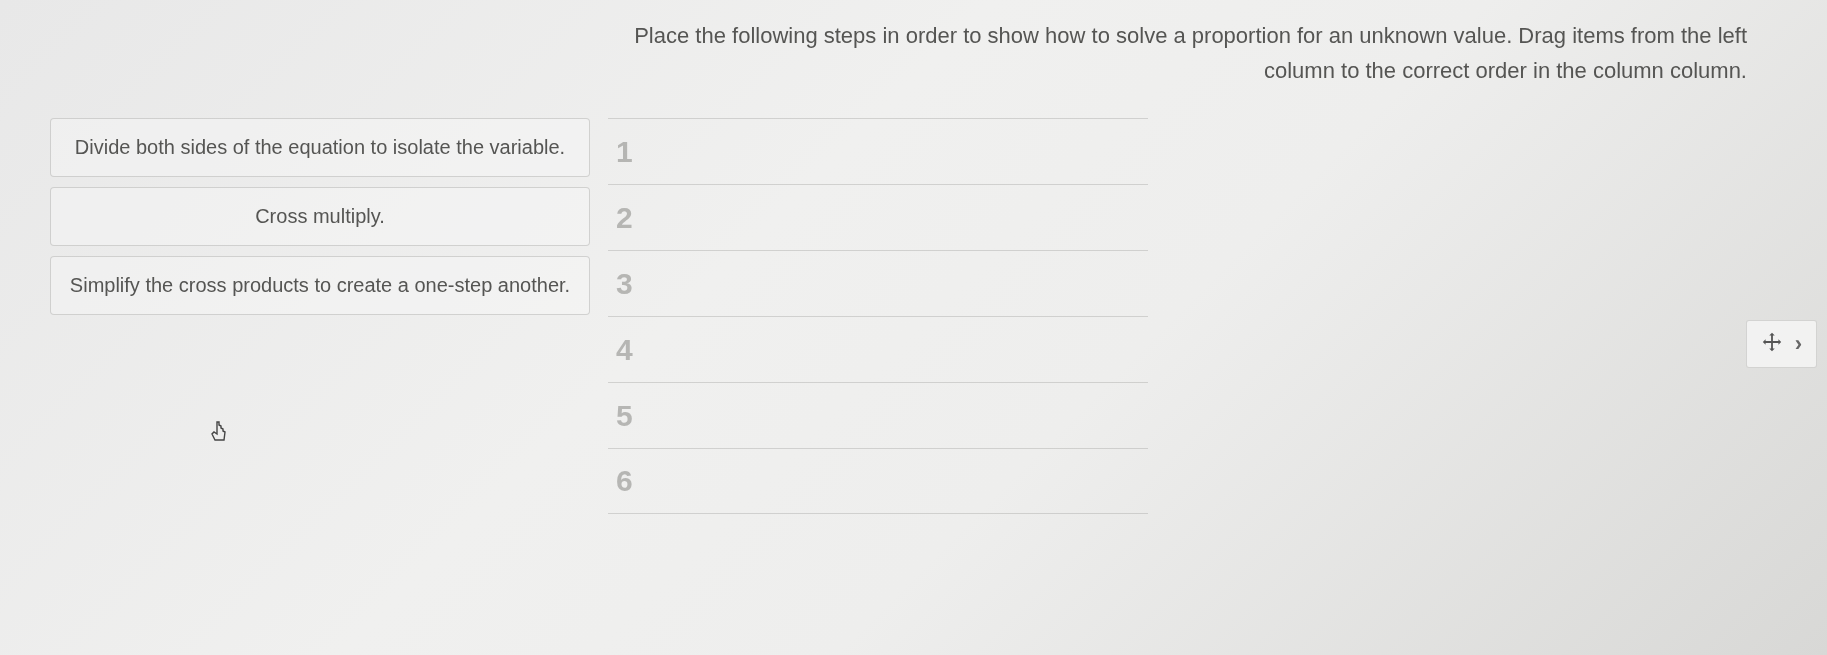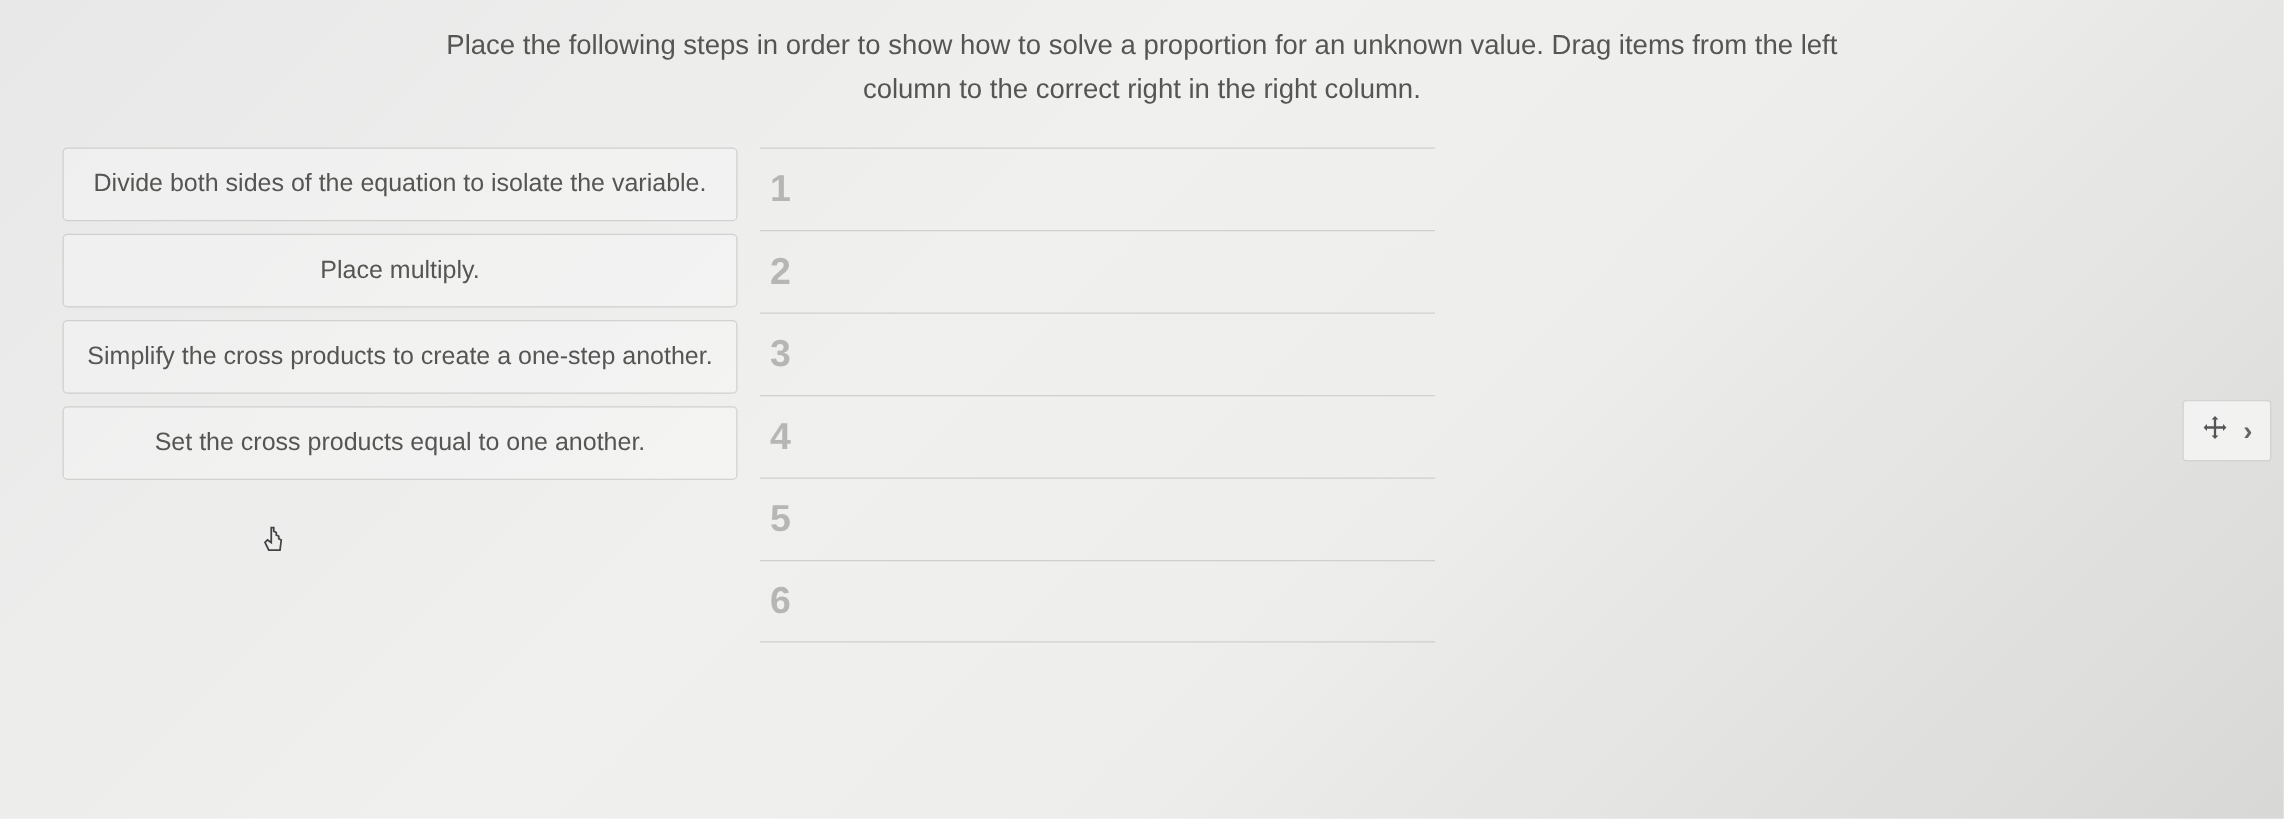"Place the following steps in" .instructions { text-align: center -> right }
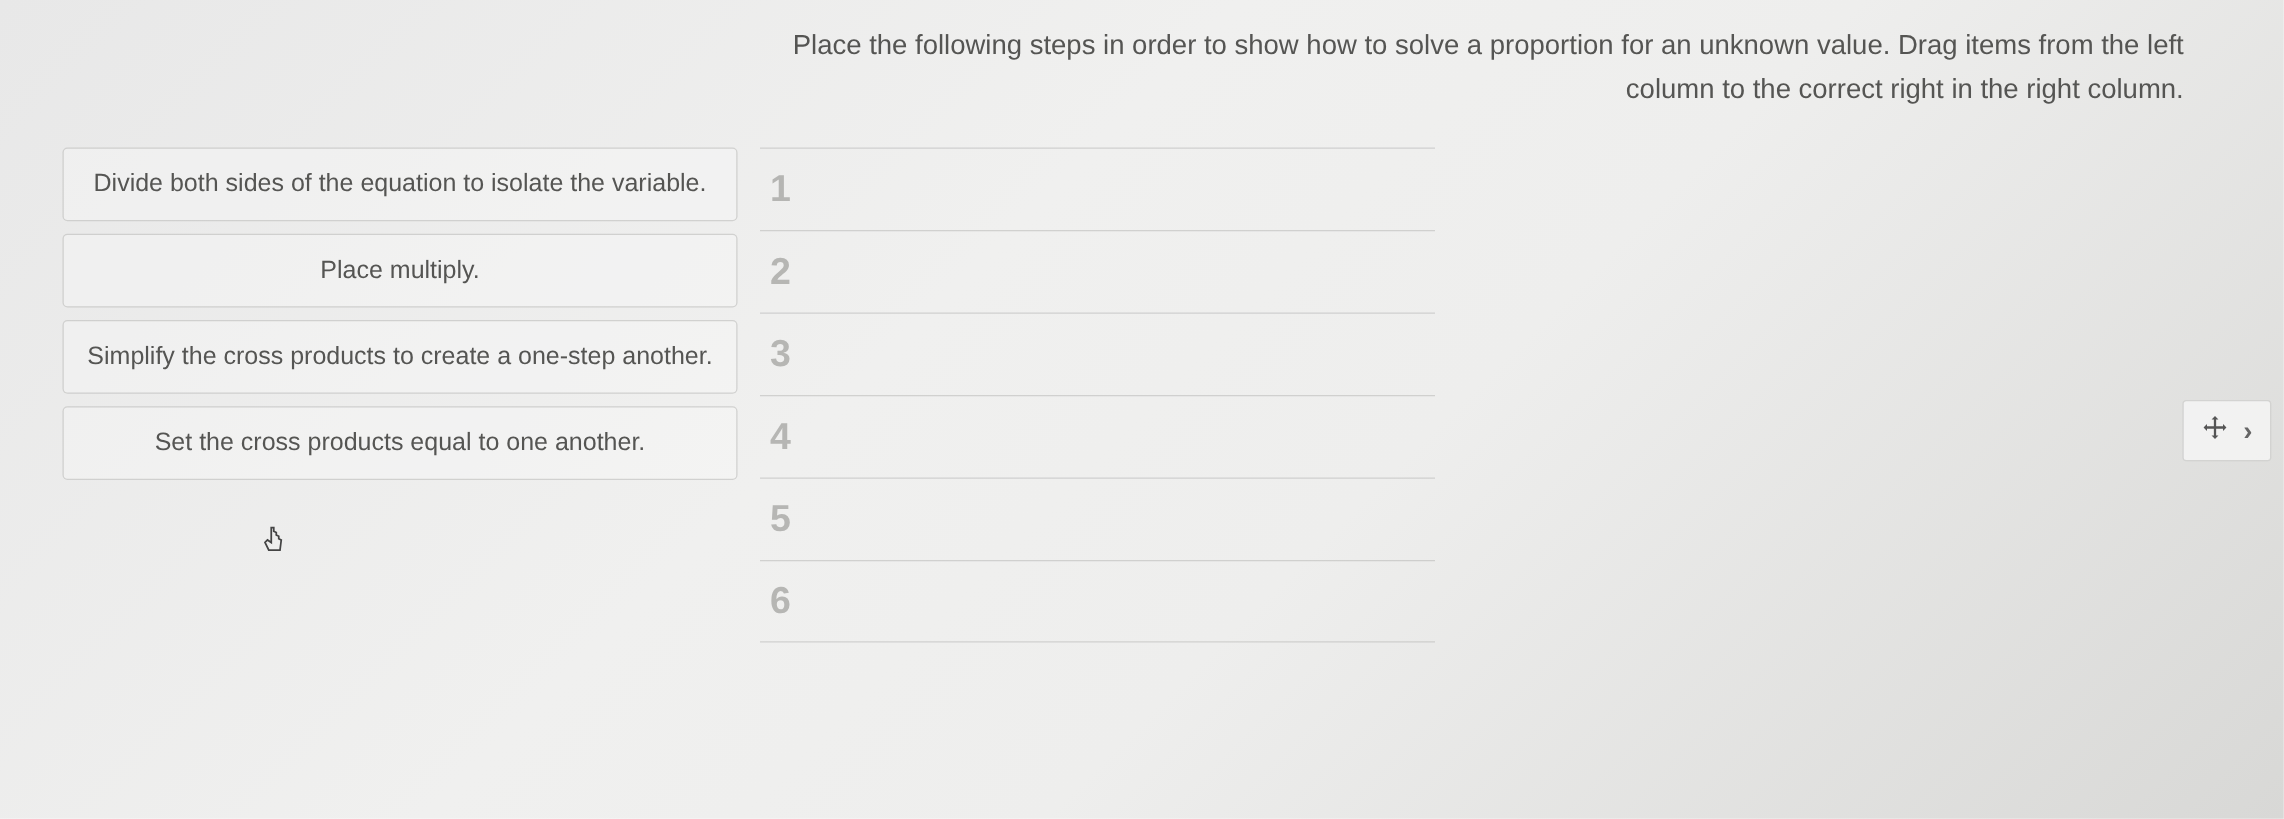"column to the correct right" span { text: right in the right -> order in the column }
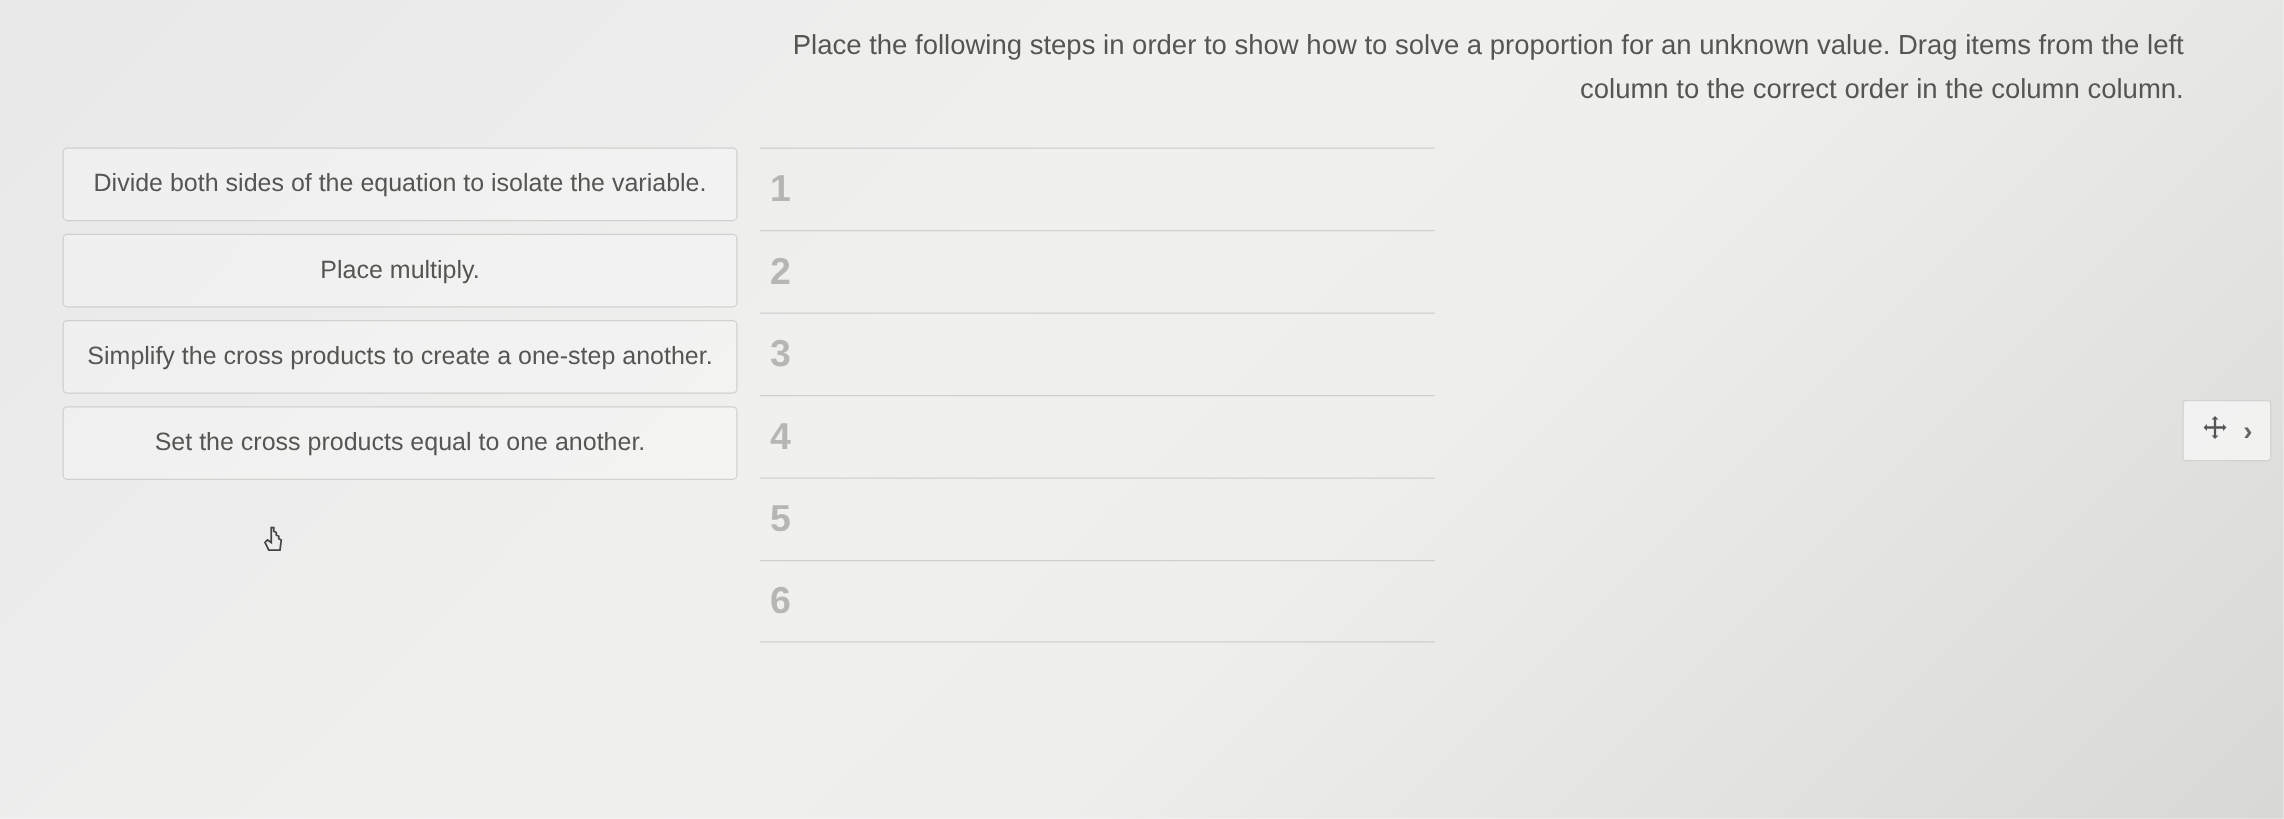"Place multiply." span { text: Place -> Cross }
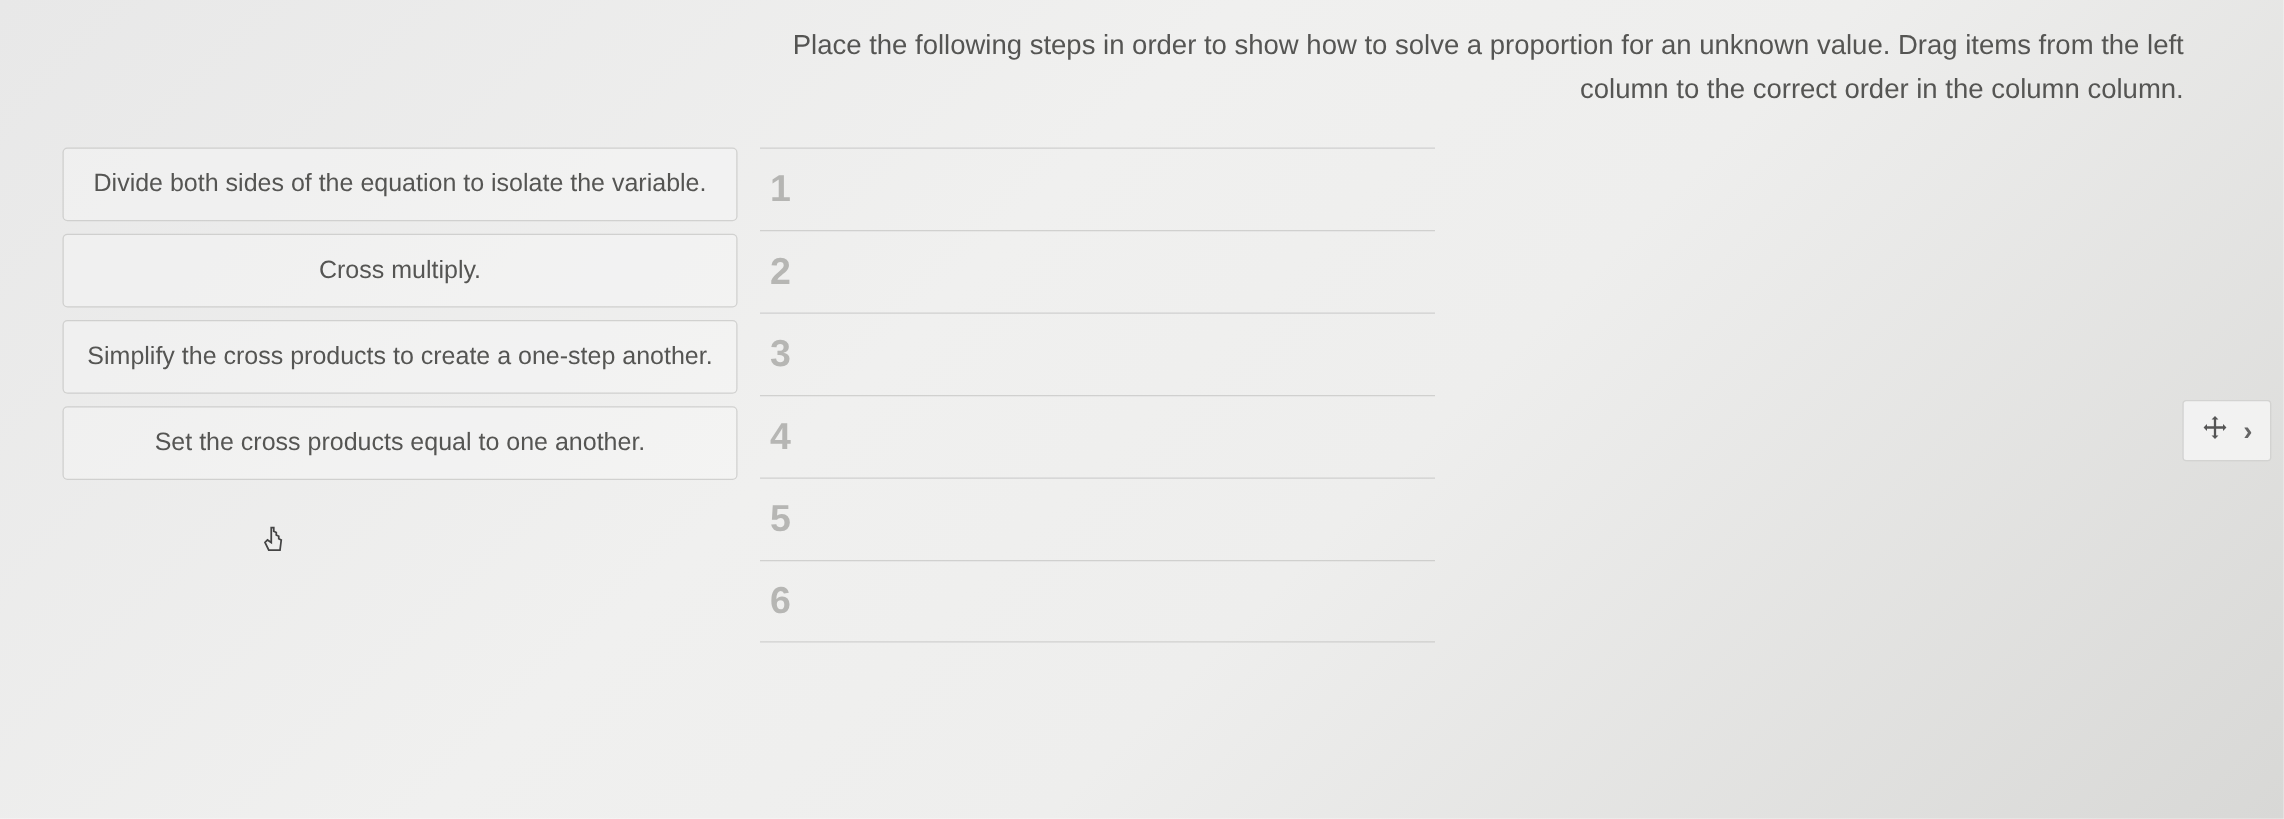"Set the cross products equal" div.drag-item { html: <div> <span>Set the cross products equal to one another.</span> </div> -> none }
